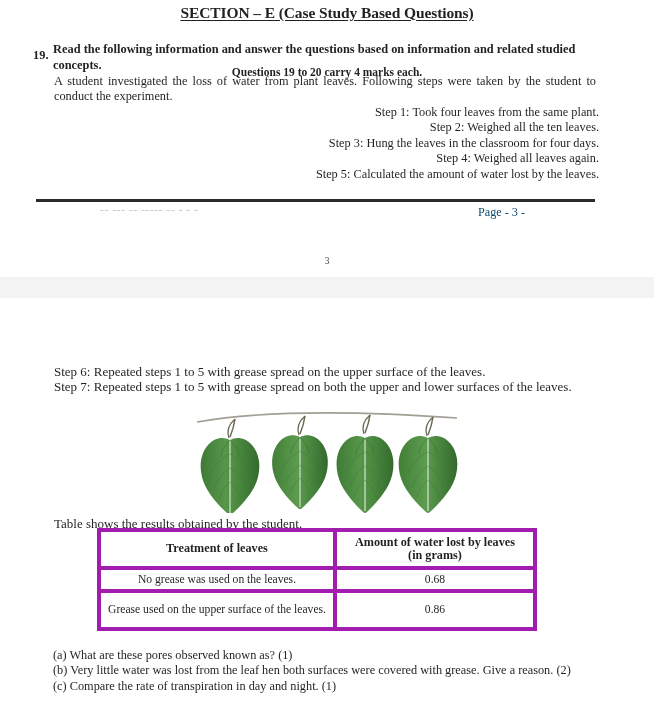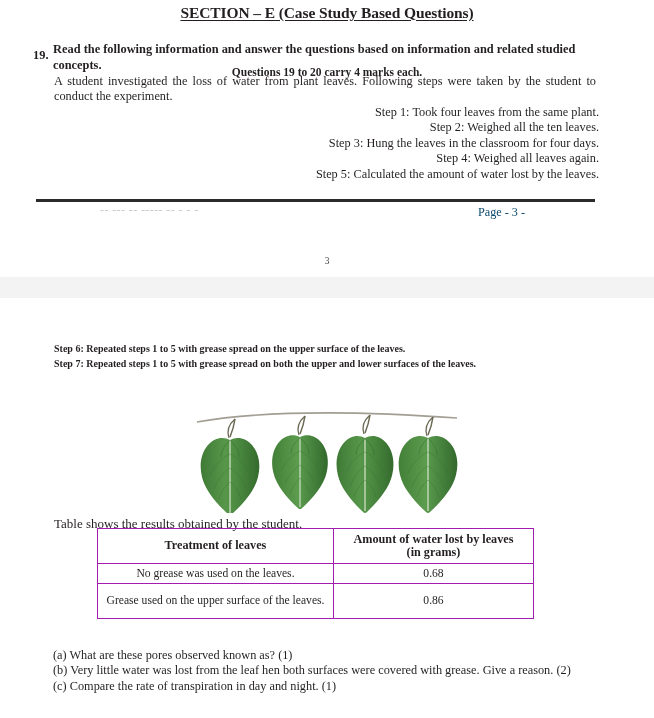"Step 6: Repeated steps 1" .steps-block-2 { font-size: 10px -> 13px; font-weight: bold -> none; top: 341px -> 364px }
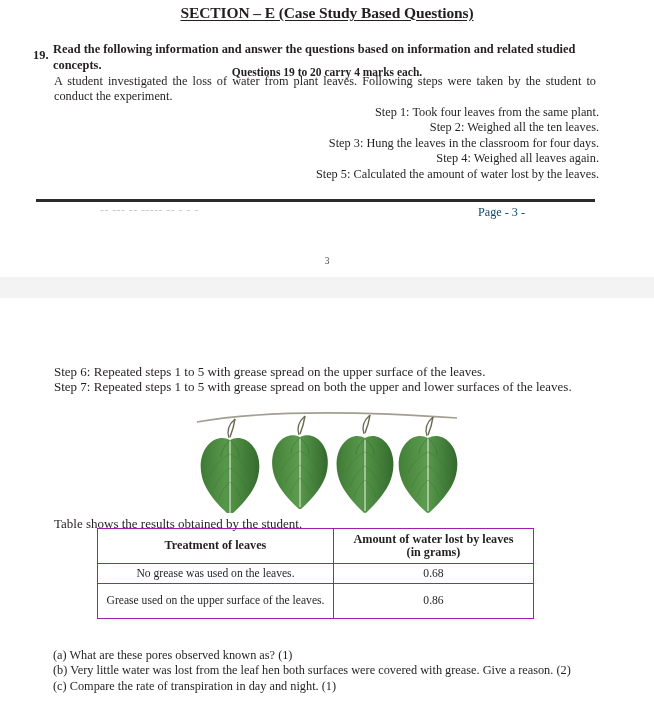"Treatment of leaves" .result-table td, .result-table th { border: 1px solid #a21caf -> 4px solid #a21caf }
